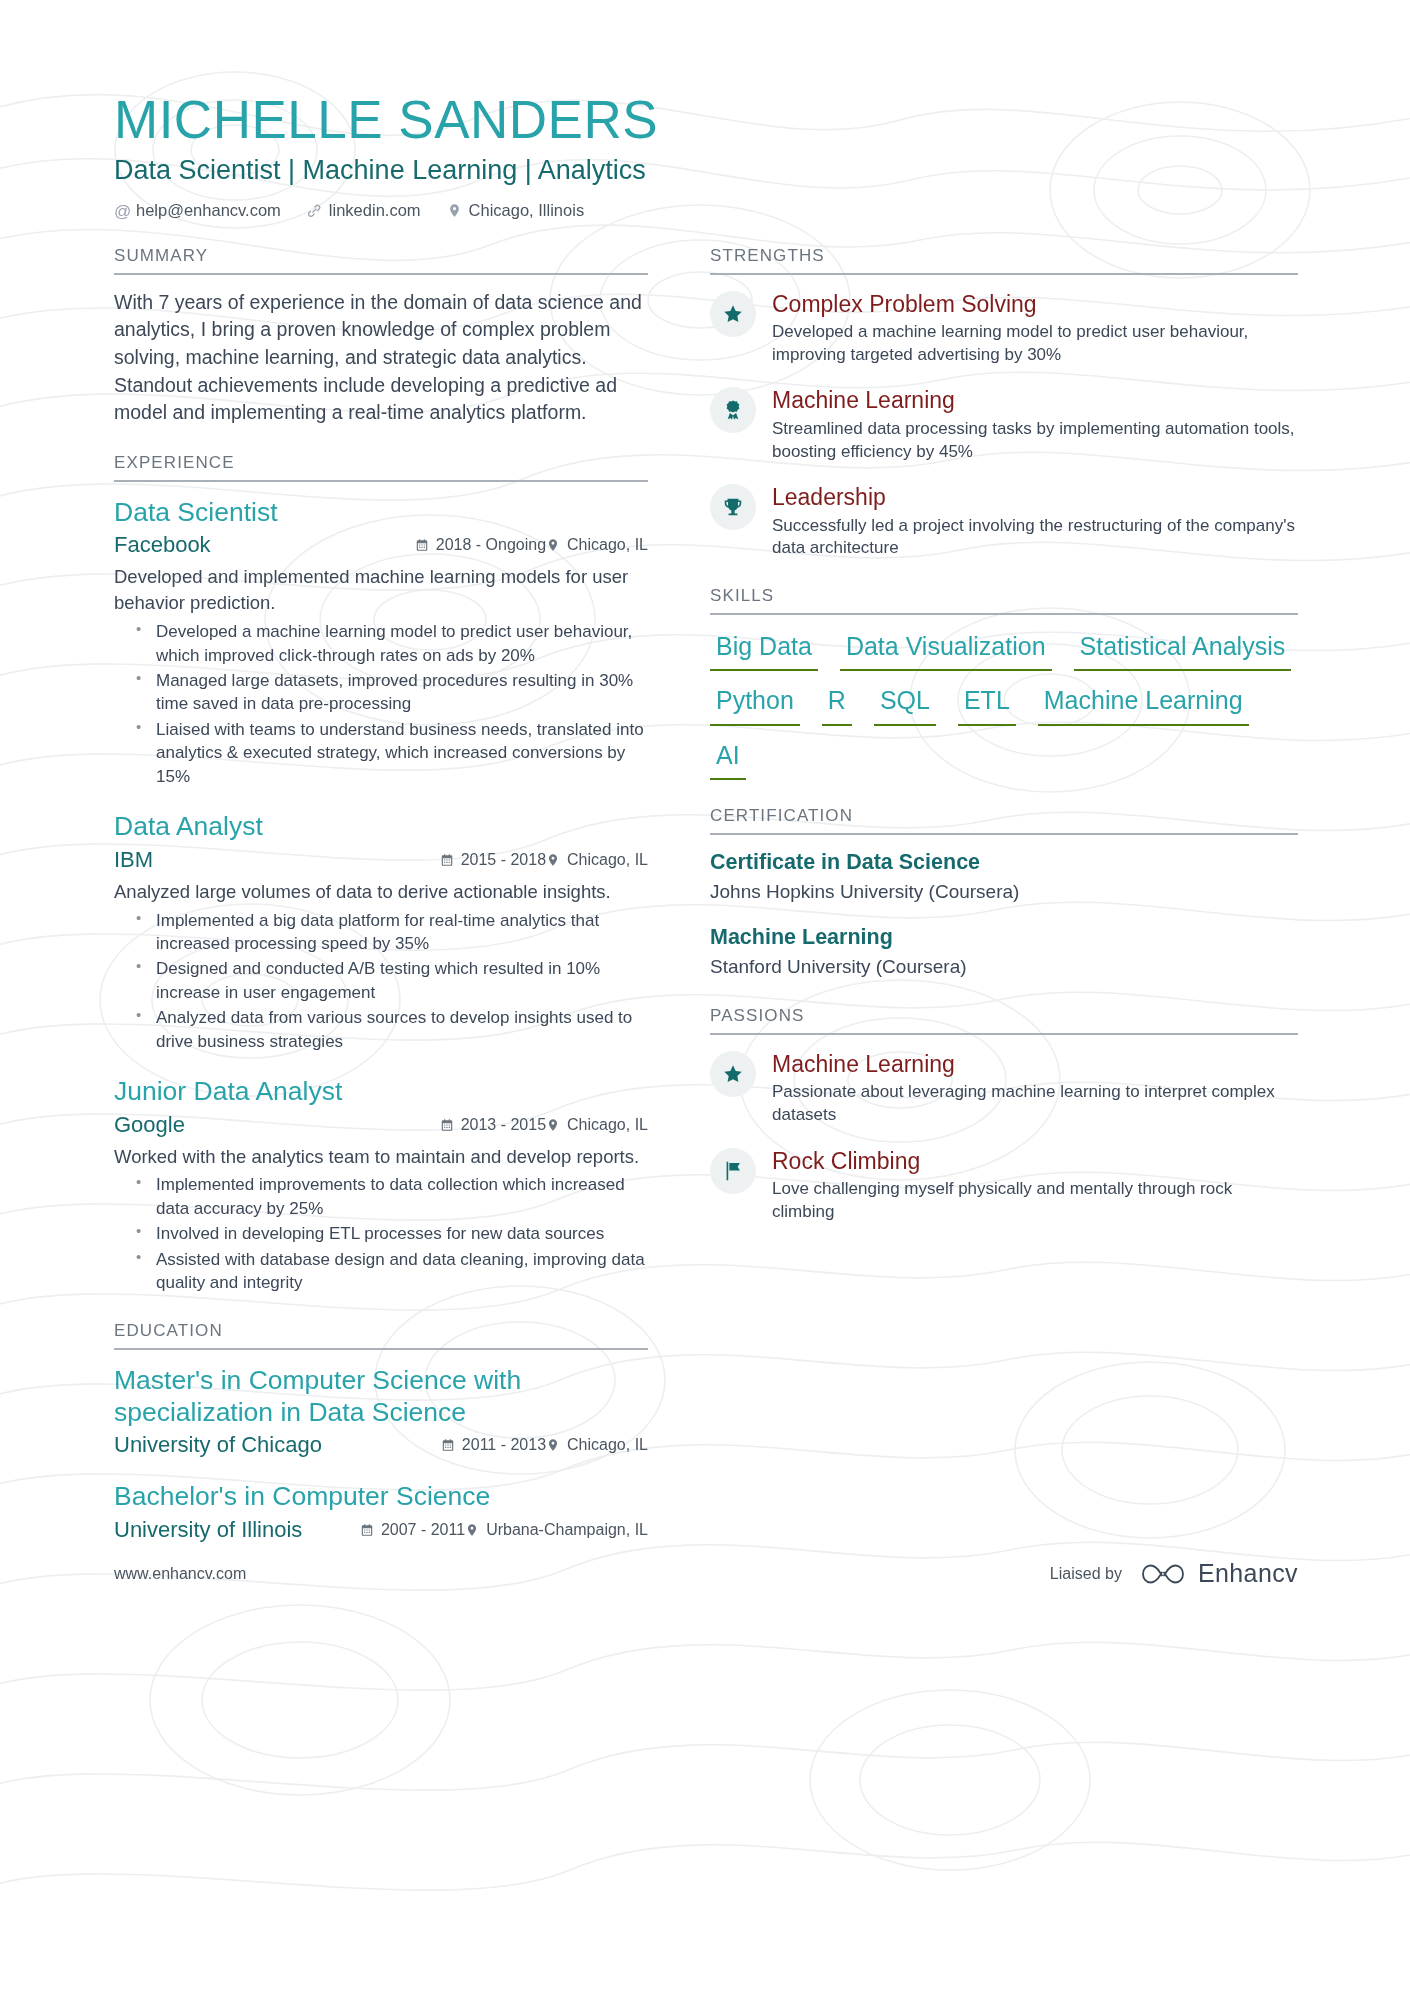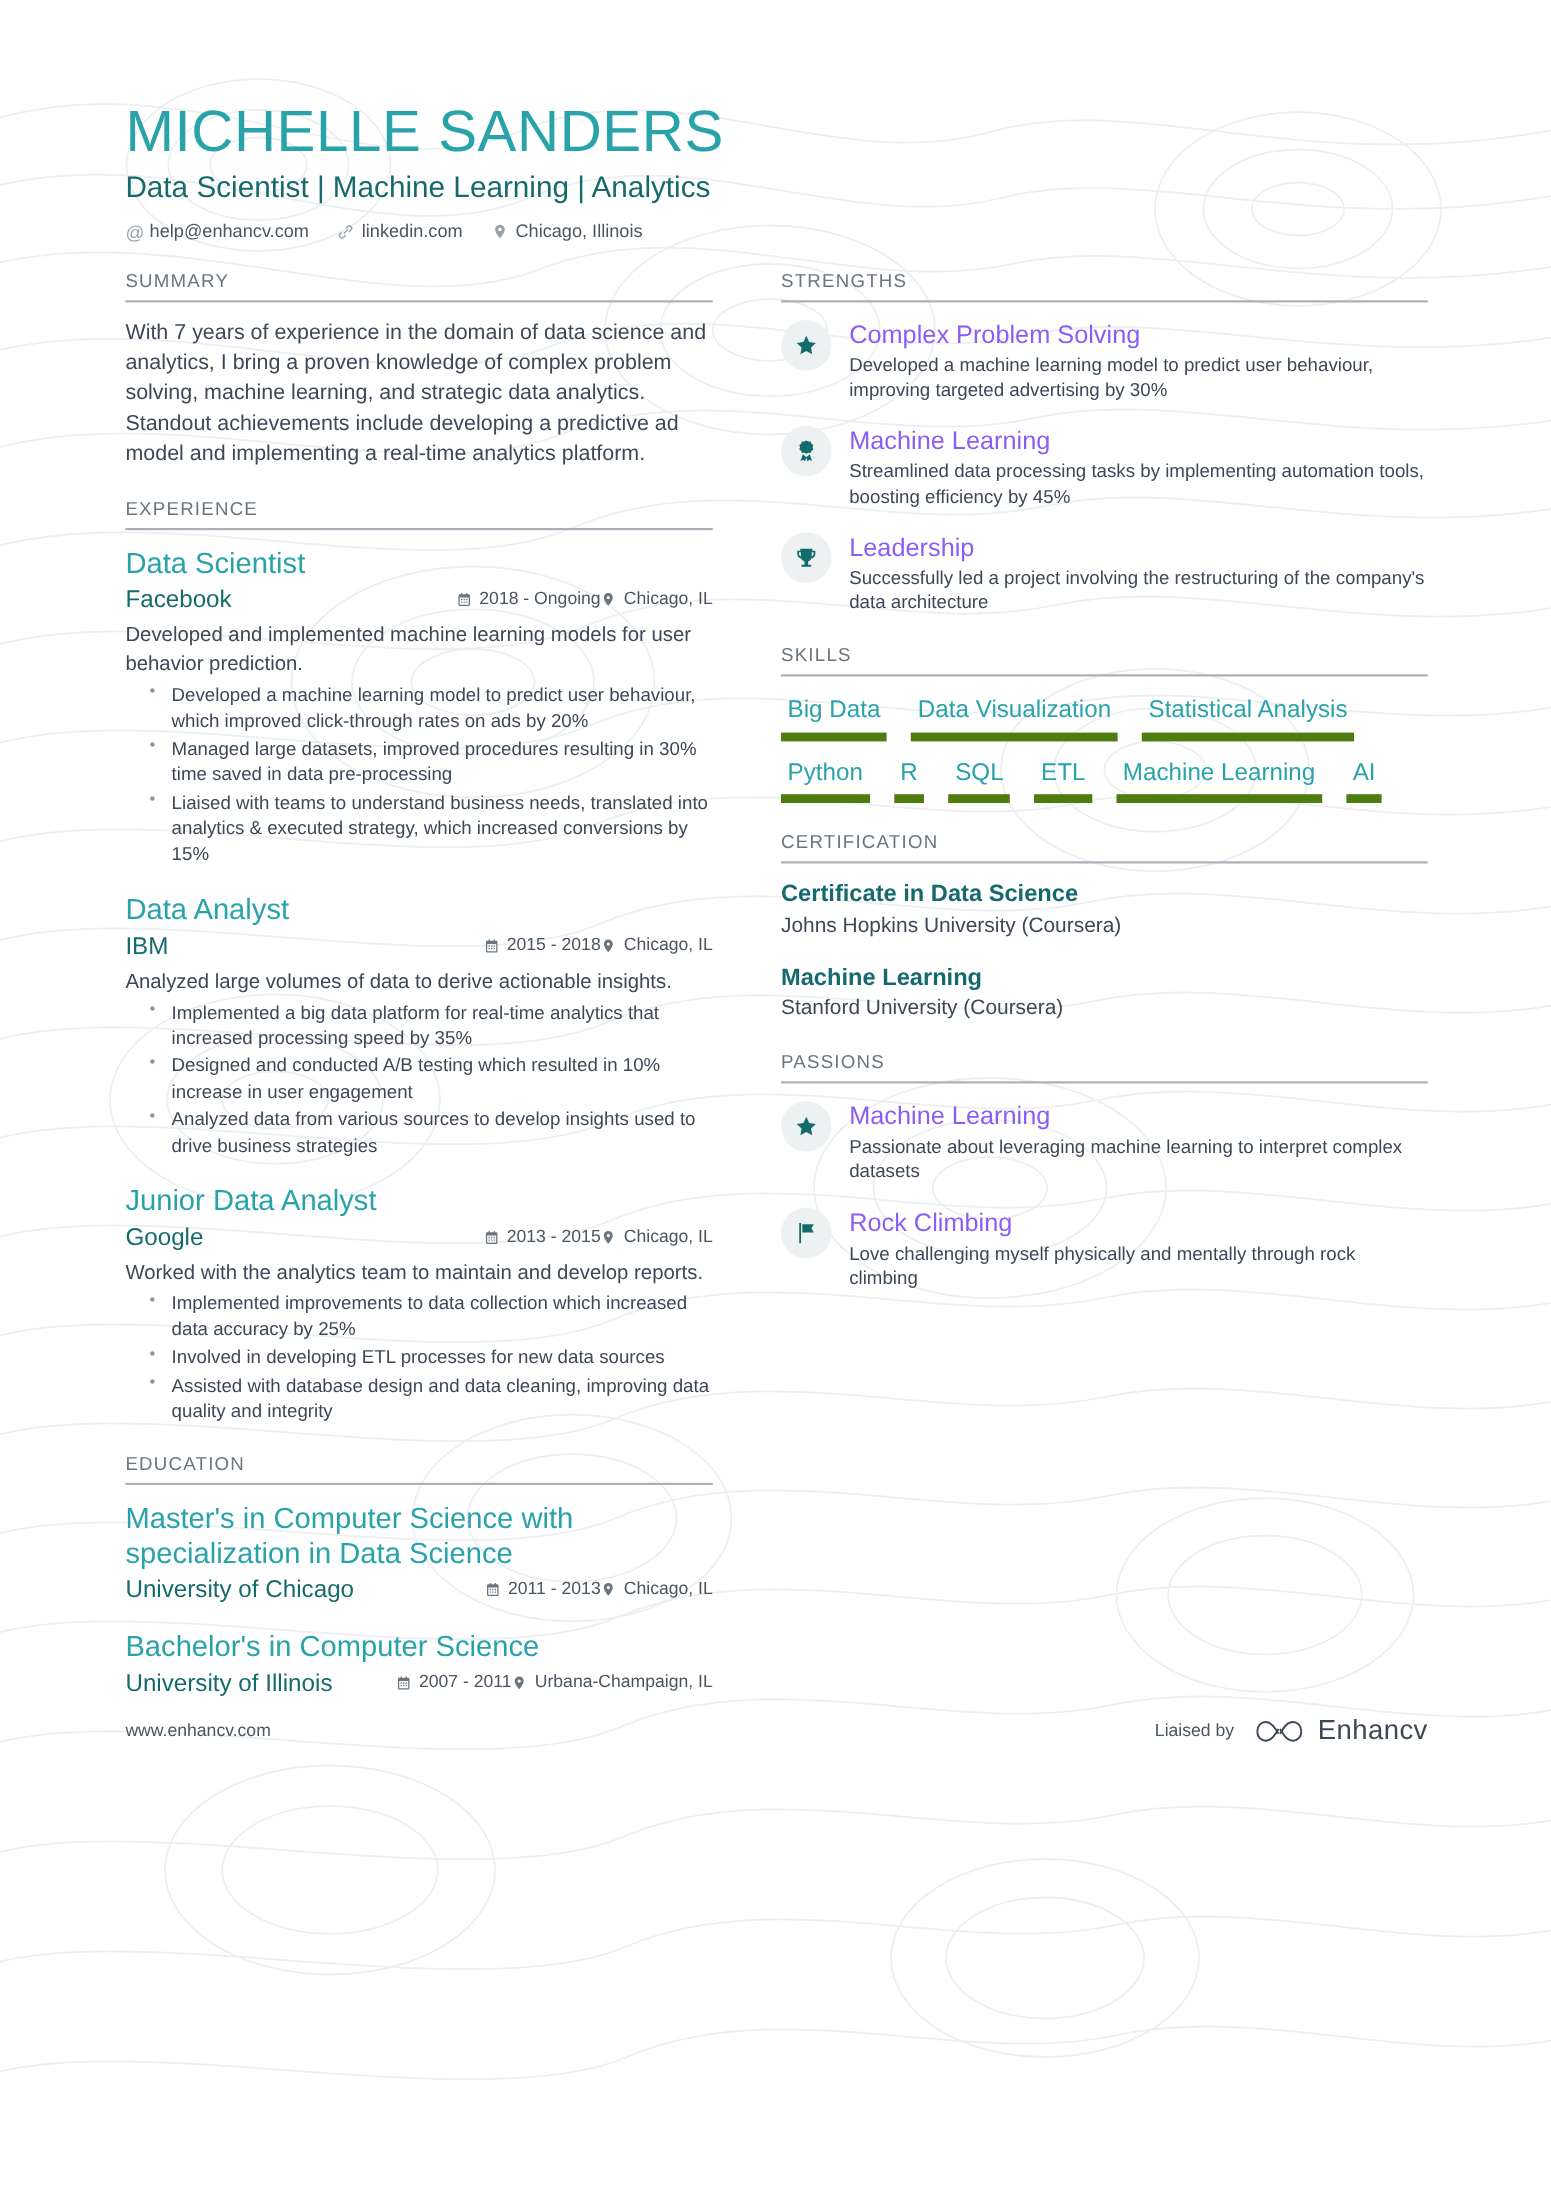"Complex Problem Solving" .ifeat-title { color: #8b5cf6 -> #7f1d1d }
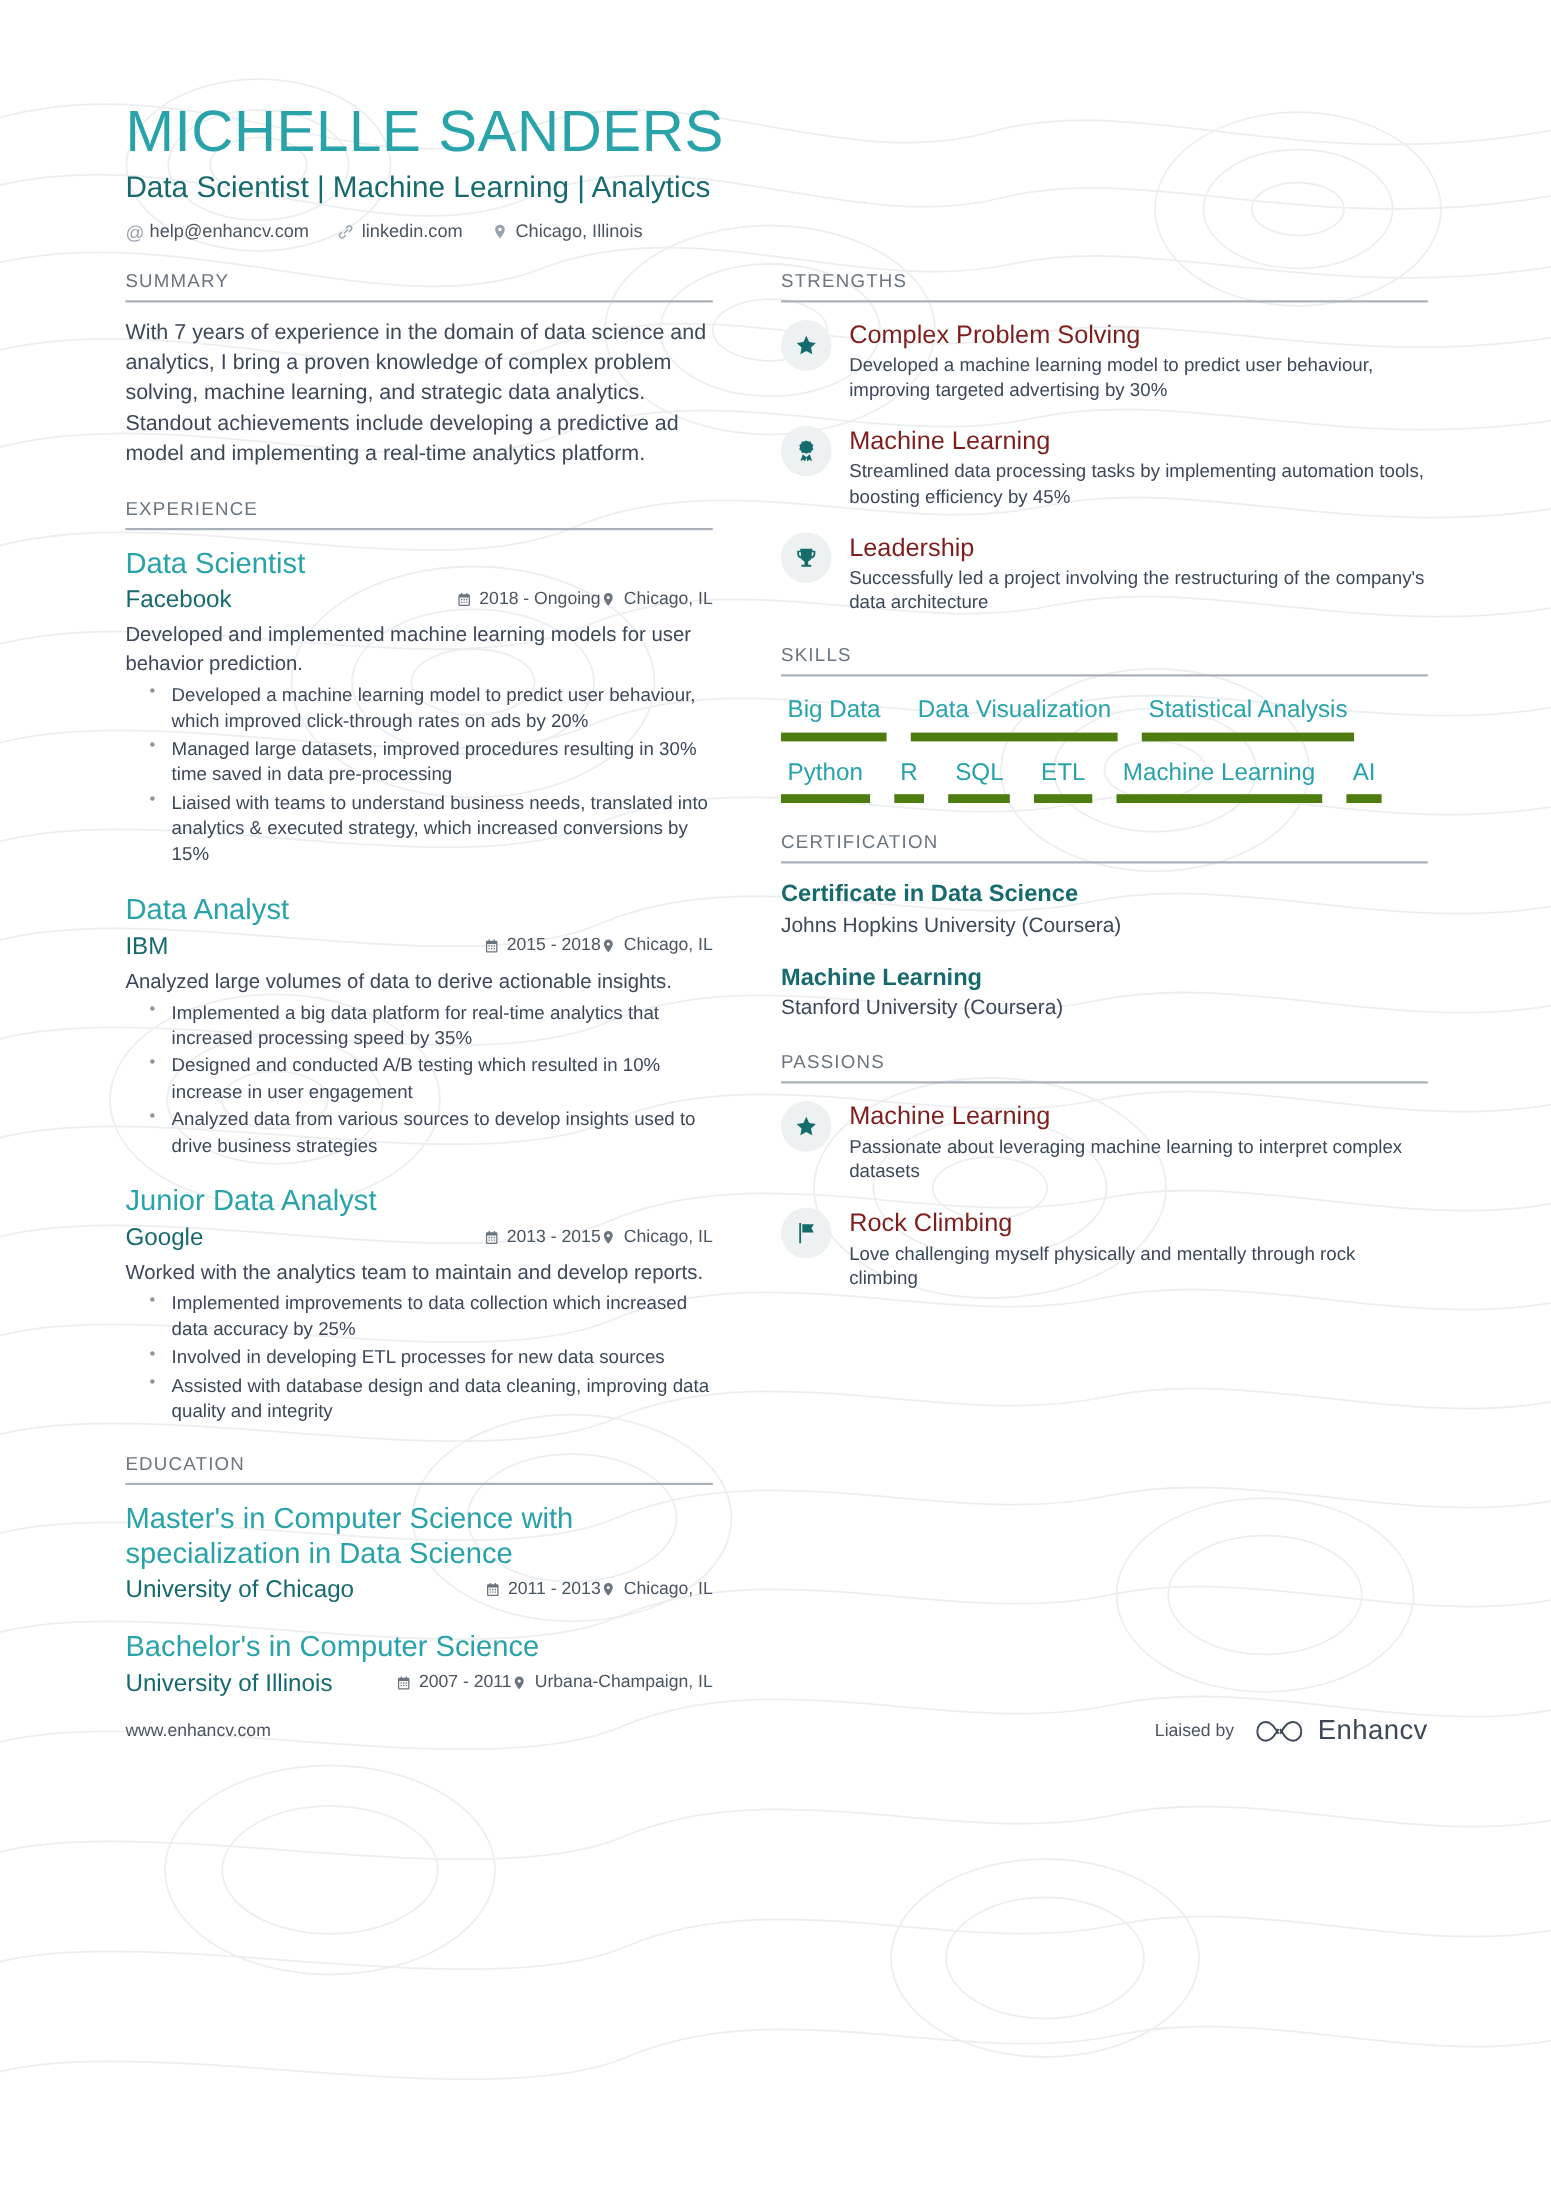"Big Data" .skill { border-bottom: 8px solid #4d7c0f -> 2px solid #4d7c0f; font-size: 22px -> 25px }
